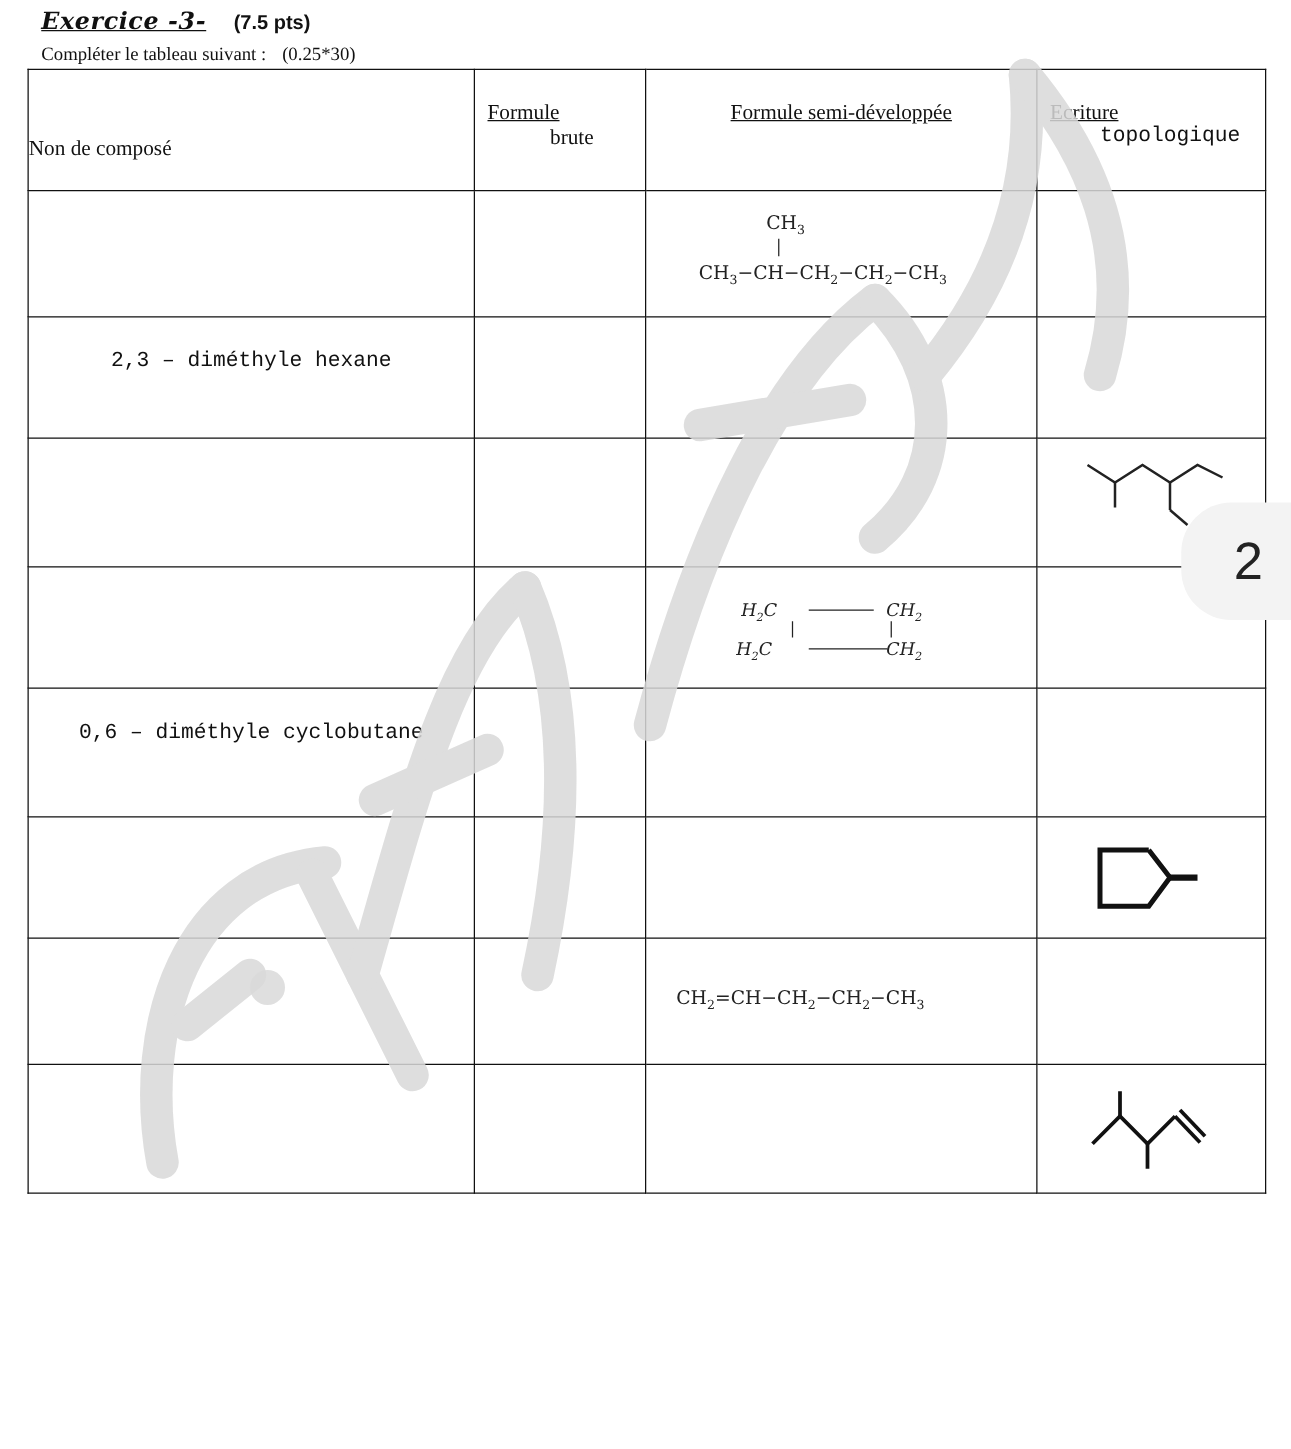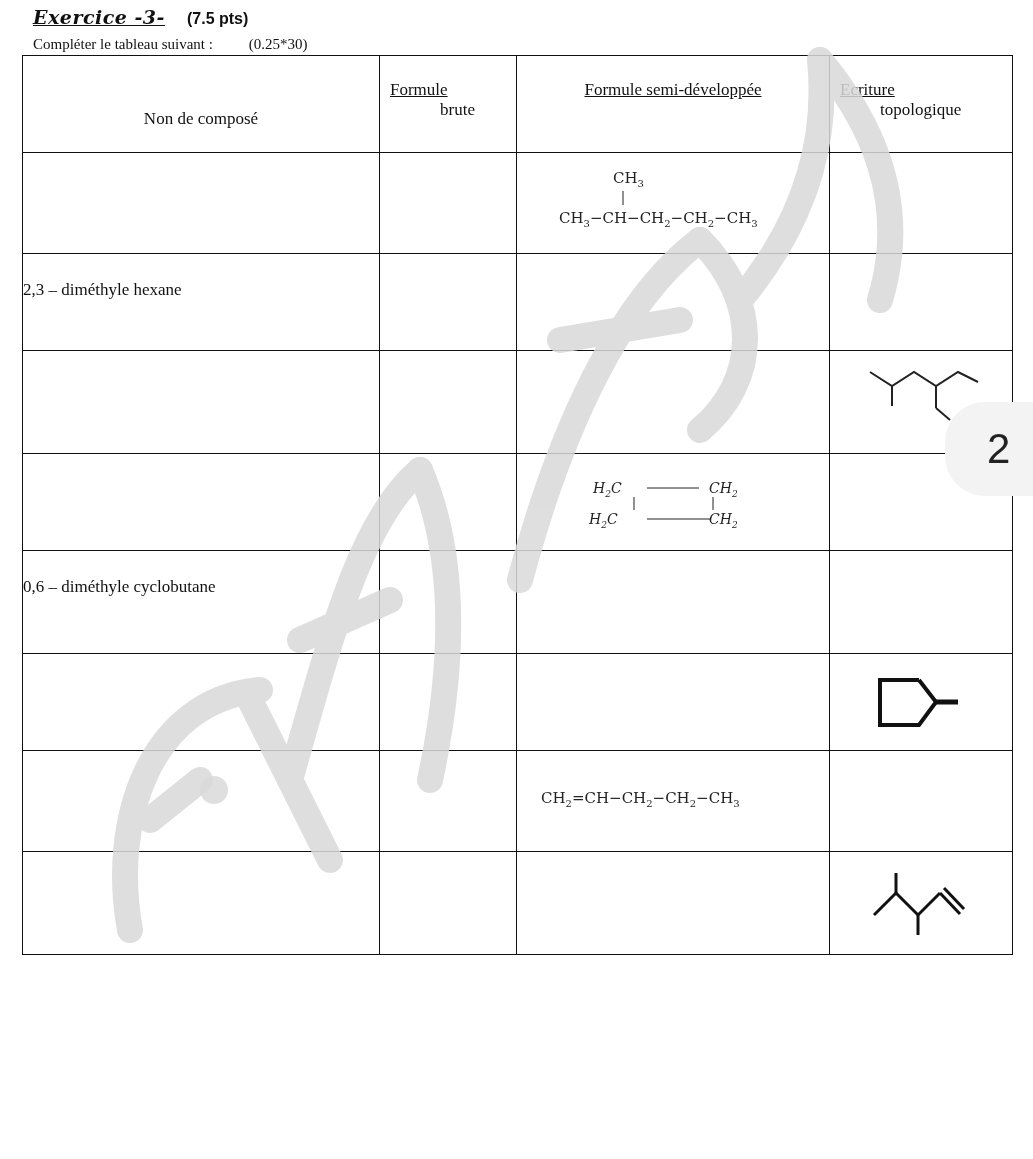"(0.25*30)" .instr .pts { margin-left: 32px -> 9px }
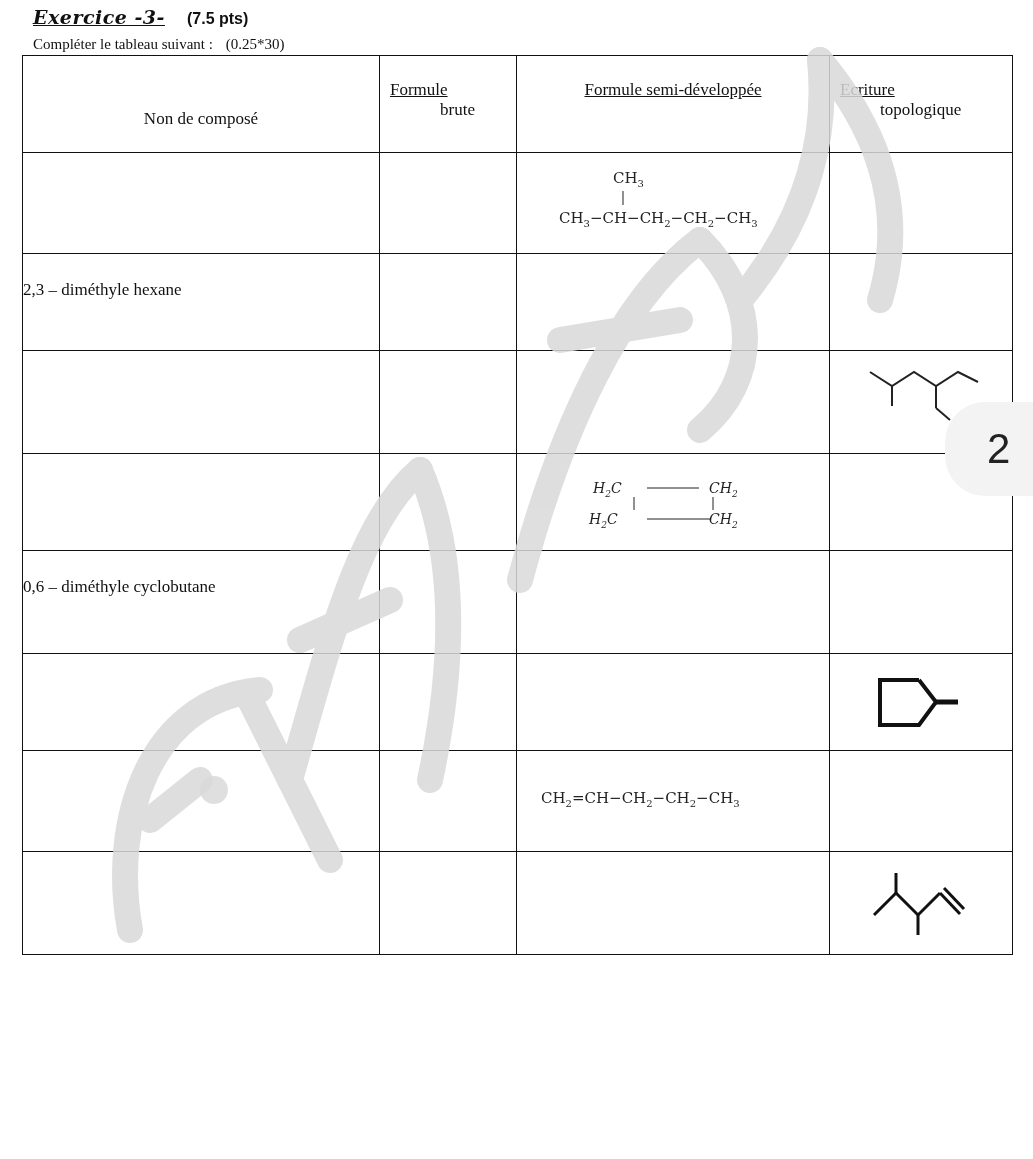"Non de composé" .hdr-name { text-align: center -> left }
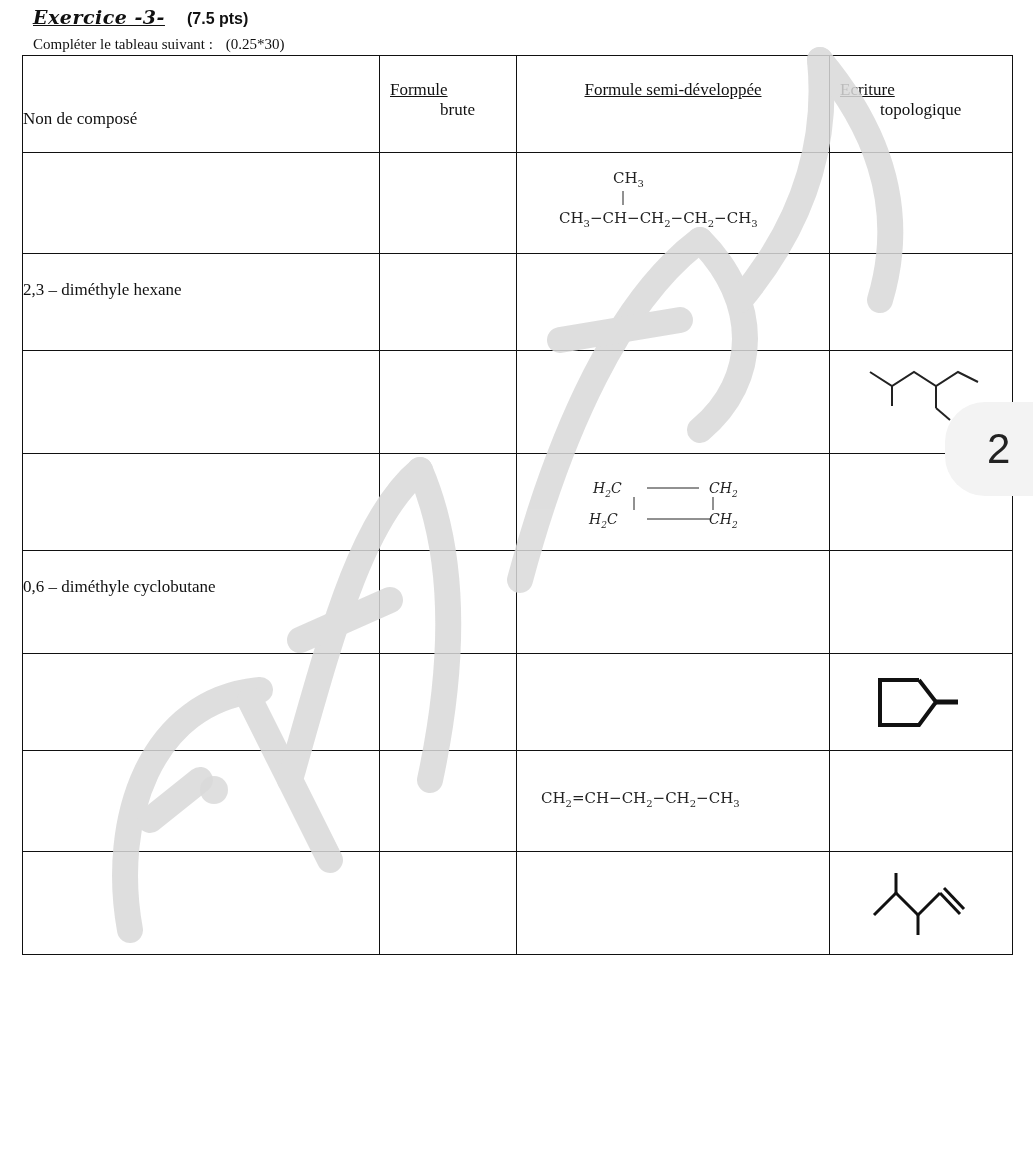"topologique" .hdr4 .l2 { font-family: none -> Liberation Mono, monospace }
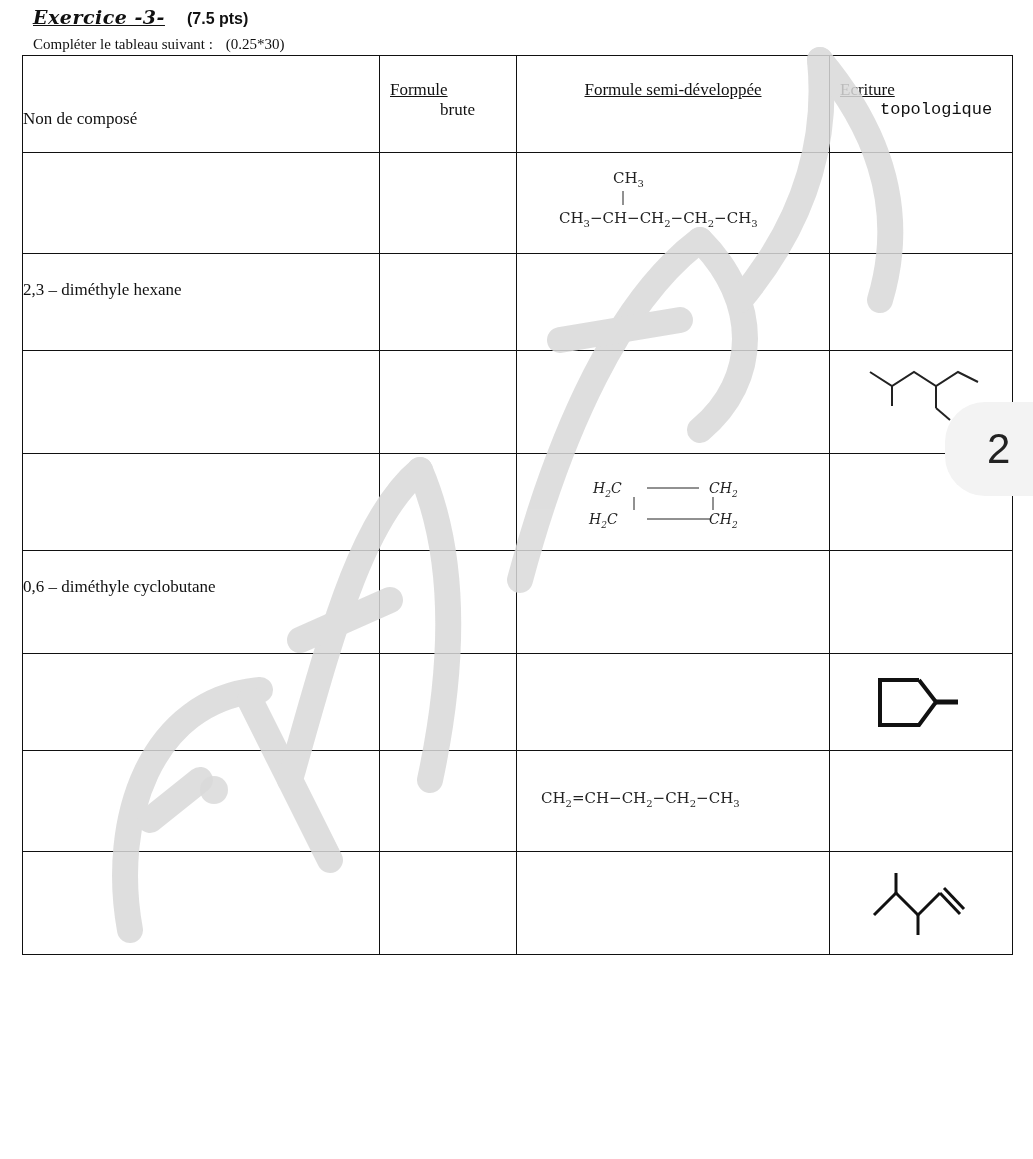"2,3 – diméthyle hexane" .name-cell { font-family: none -> Liberation Mono, monospace; text-align: none -> center }
